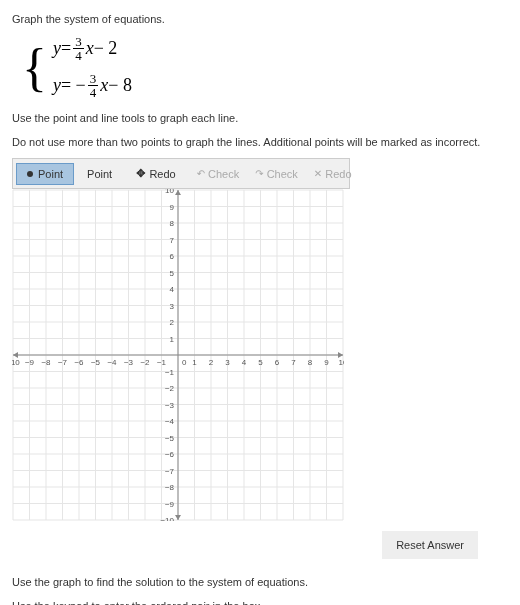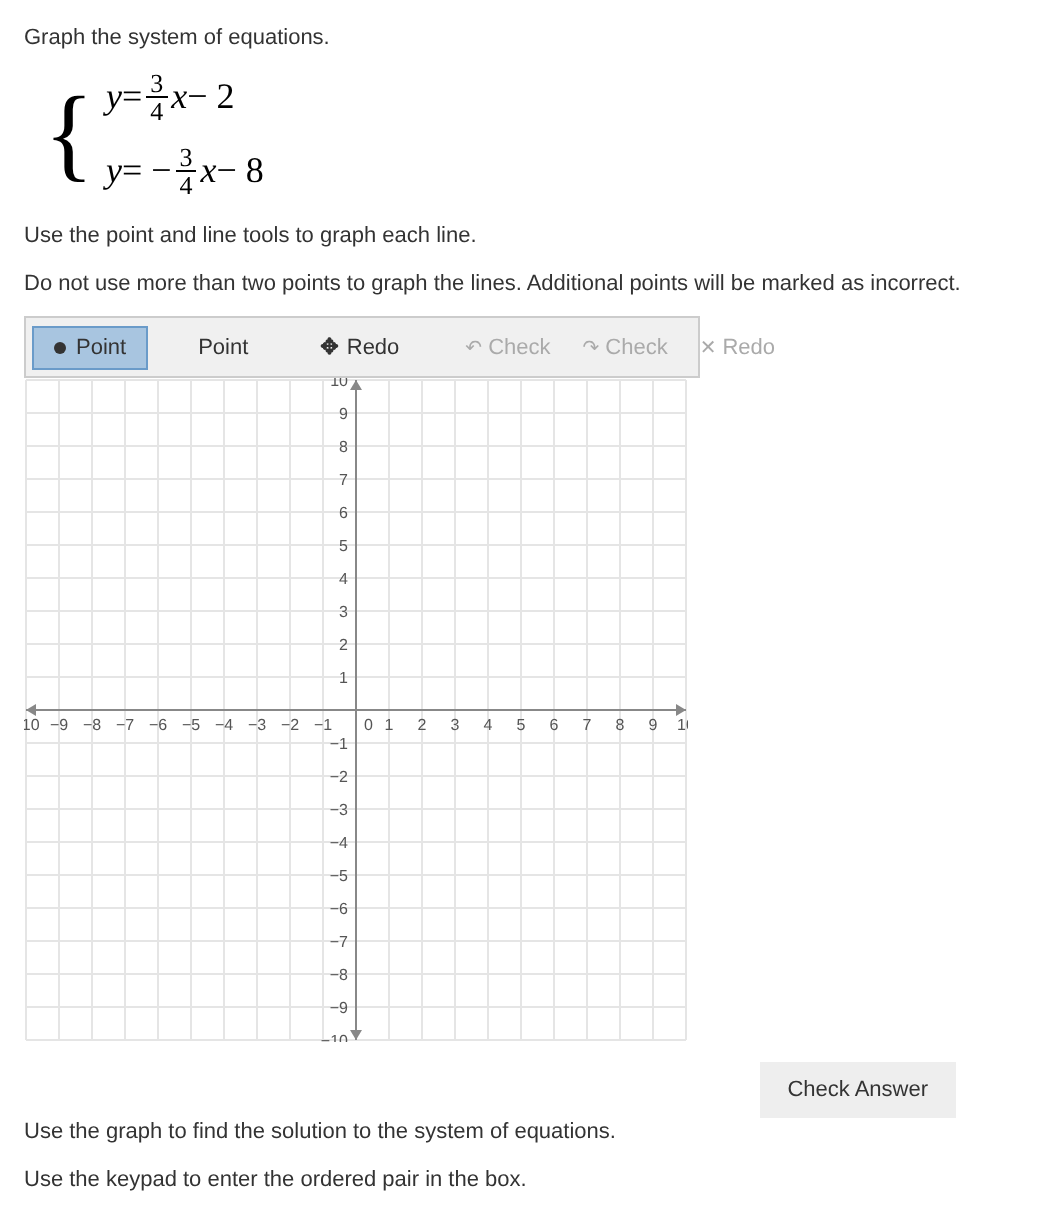"Point" .tool { margin-right: 14px -> 2px }
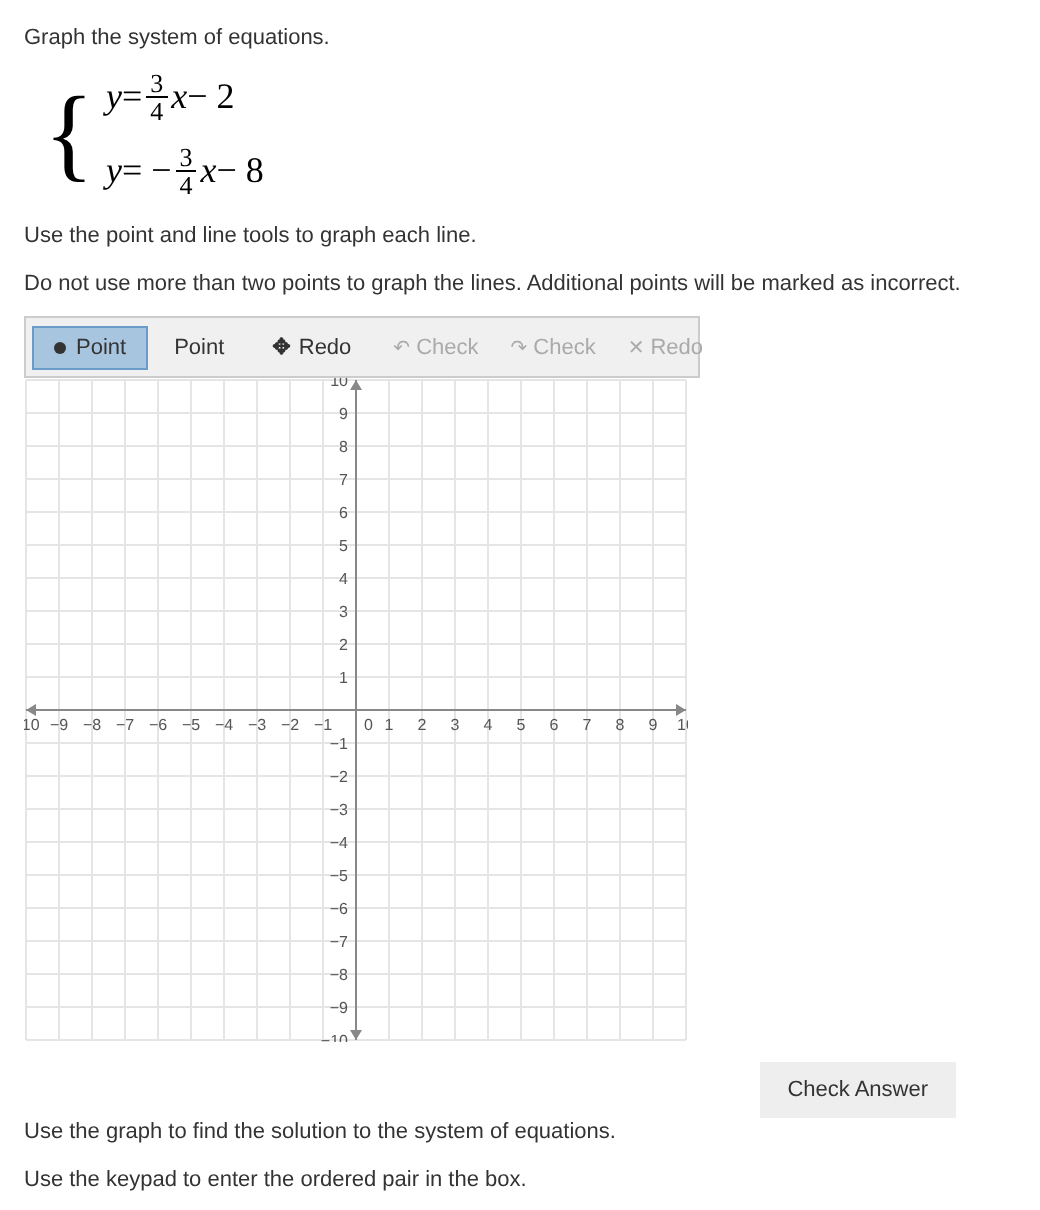"Check Answer" button.checkbtn { text: Check -> Reset }
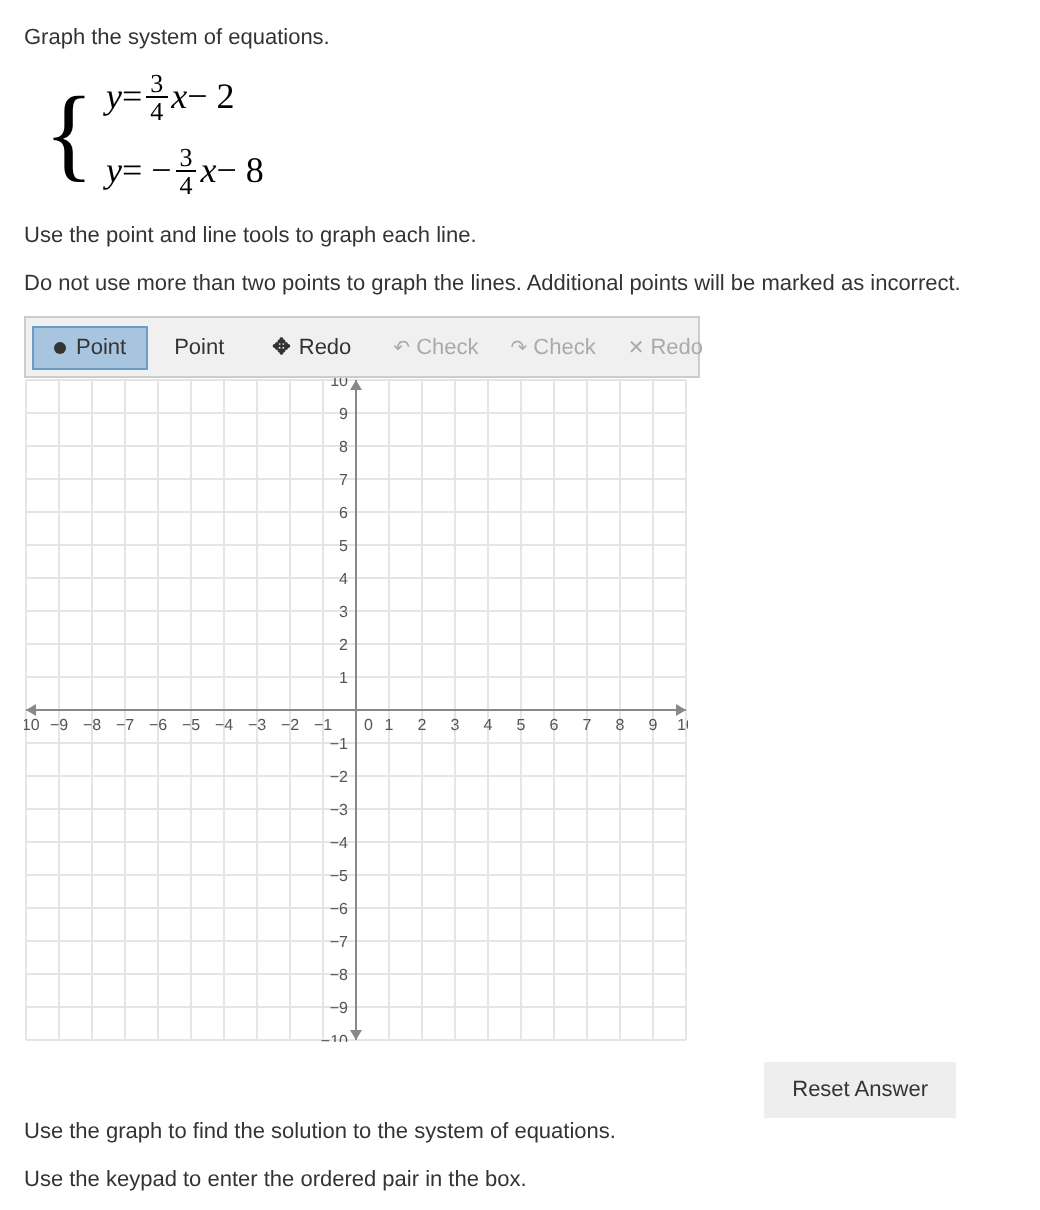"Use the graph to find" p { margin-top: none -> 16px }
